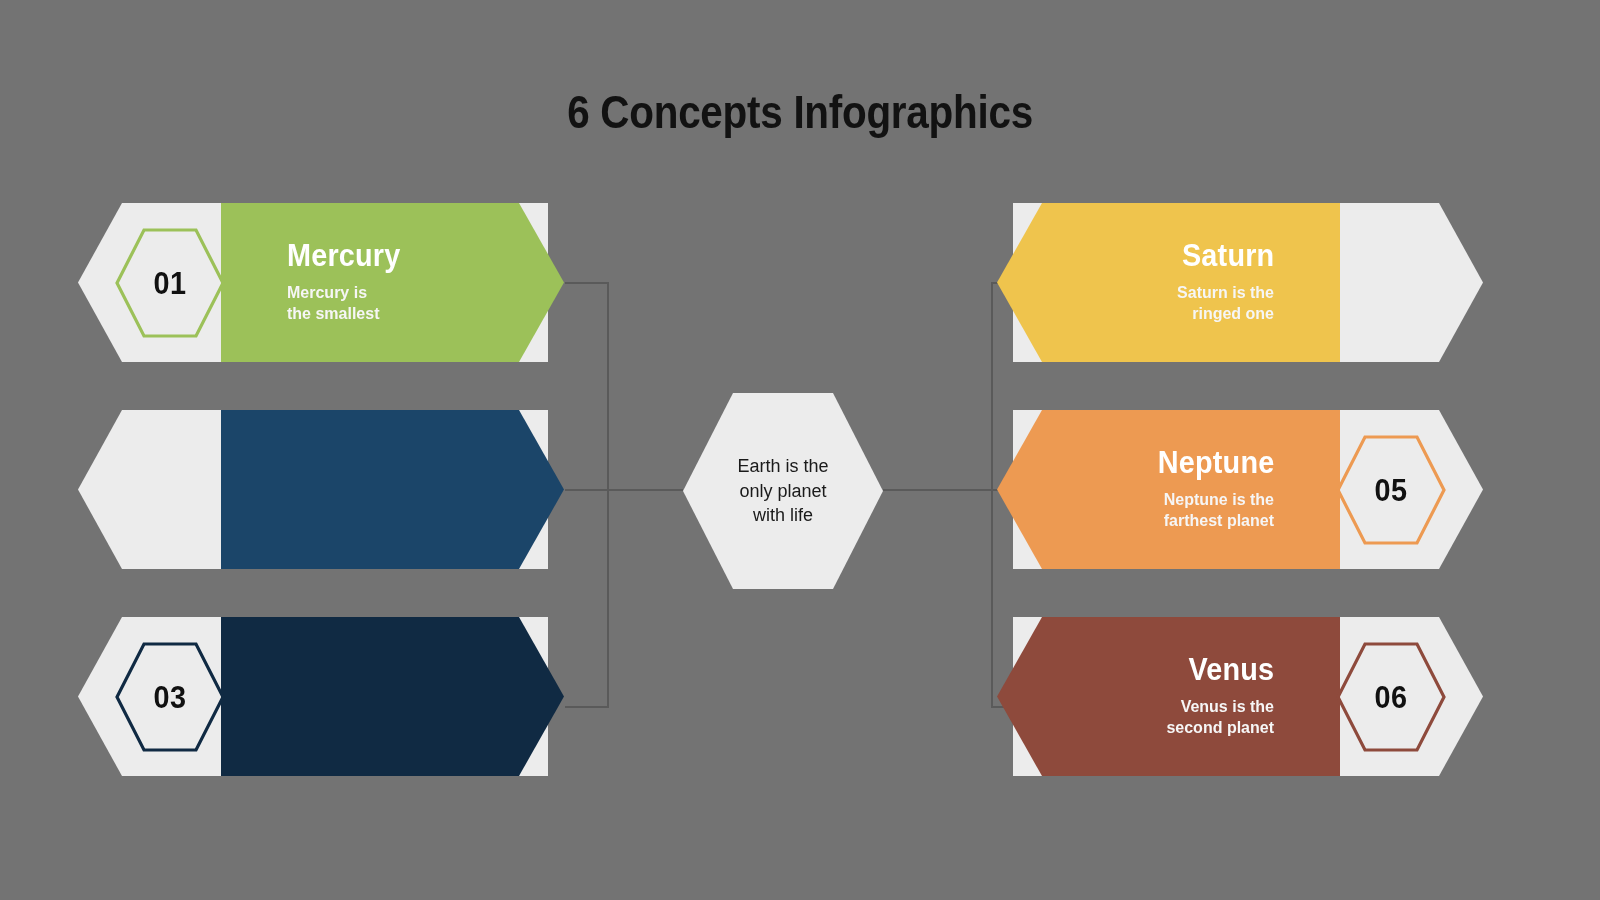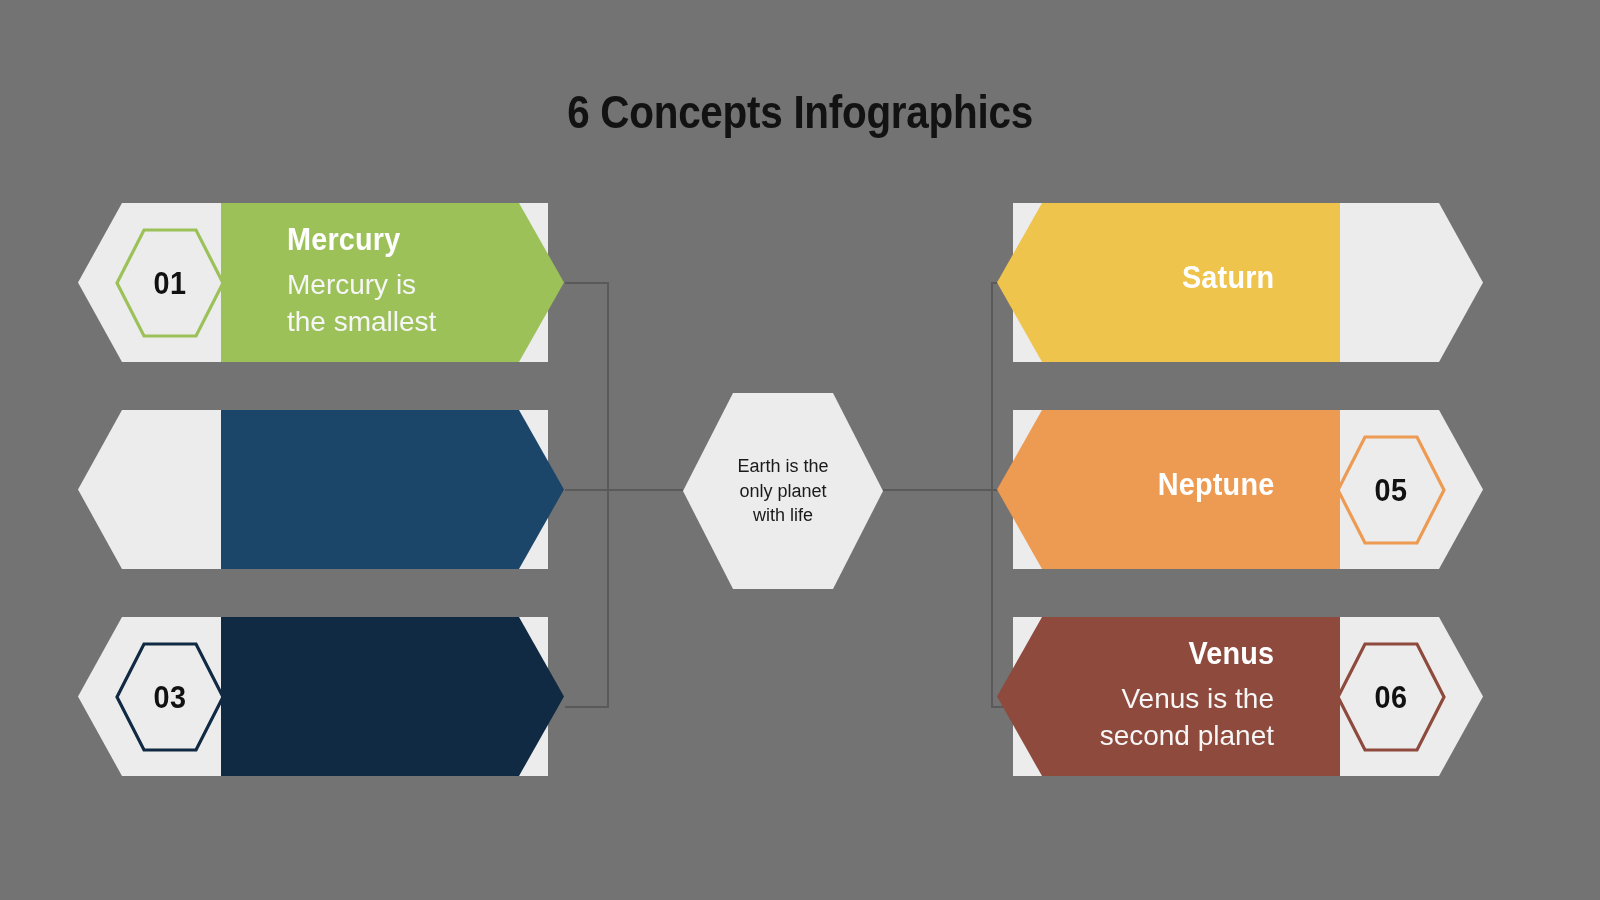"Mercury is" .ctext .desc { font-size: 28px -> 16px; font-weight: 400 -> 700 }
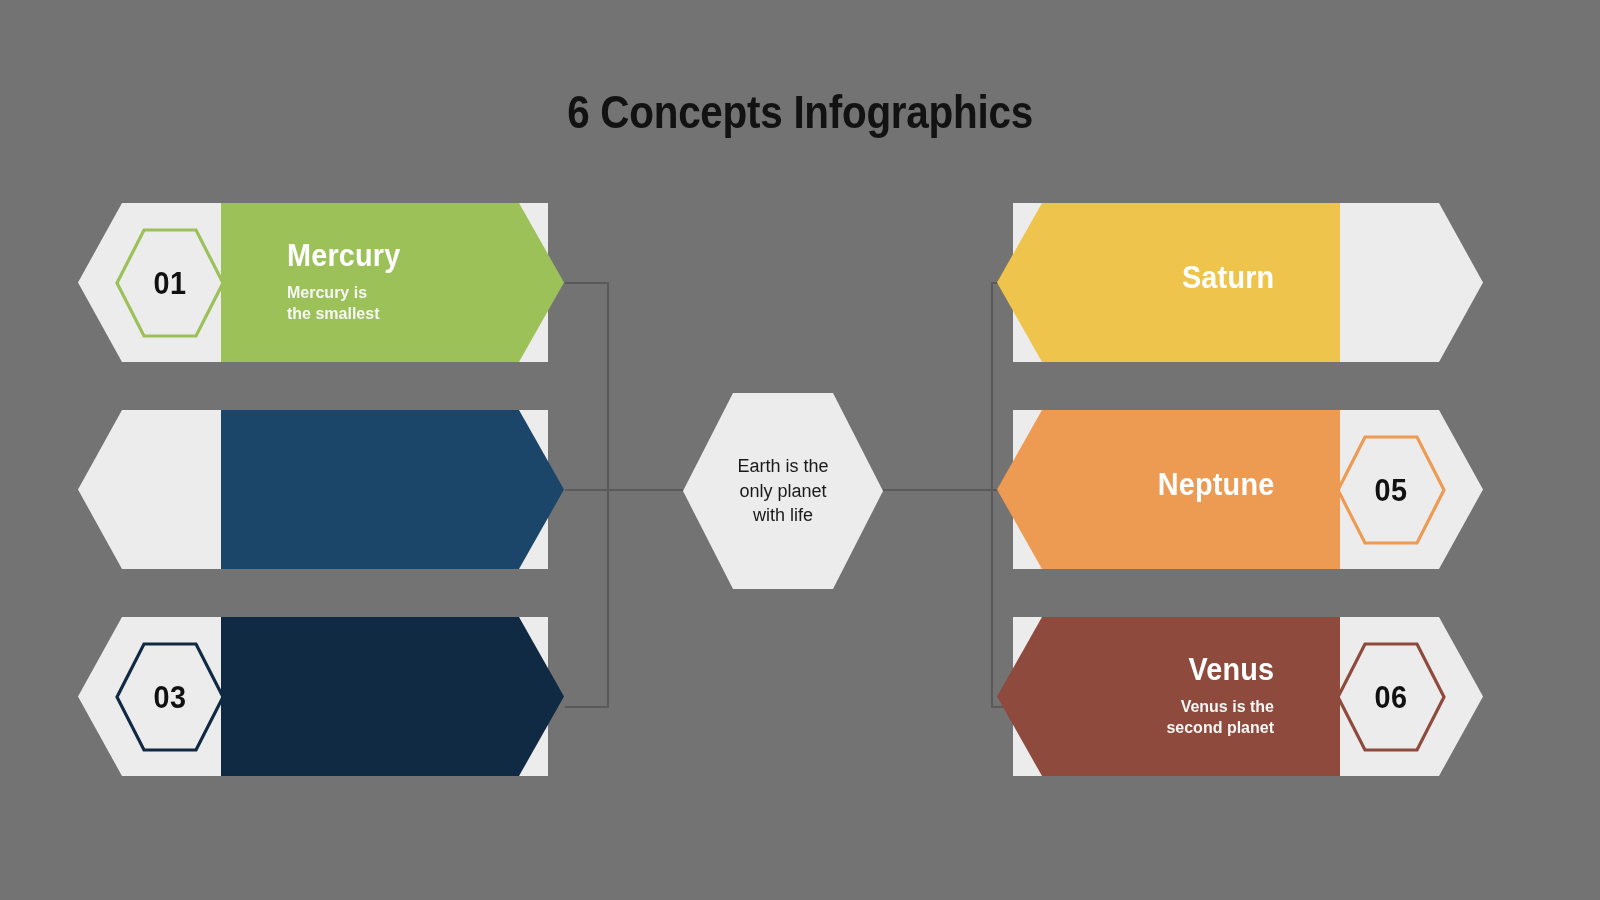"Saturn is the" div.desc { html: none -> <div>Saturn is the<br>ringed one</div> }
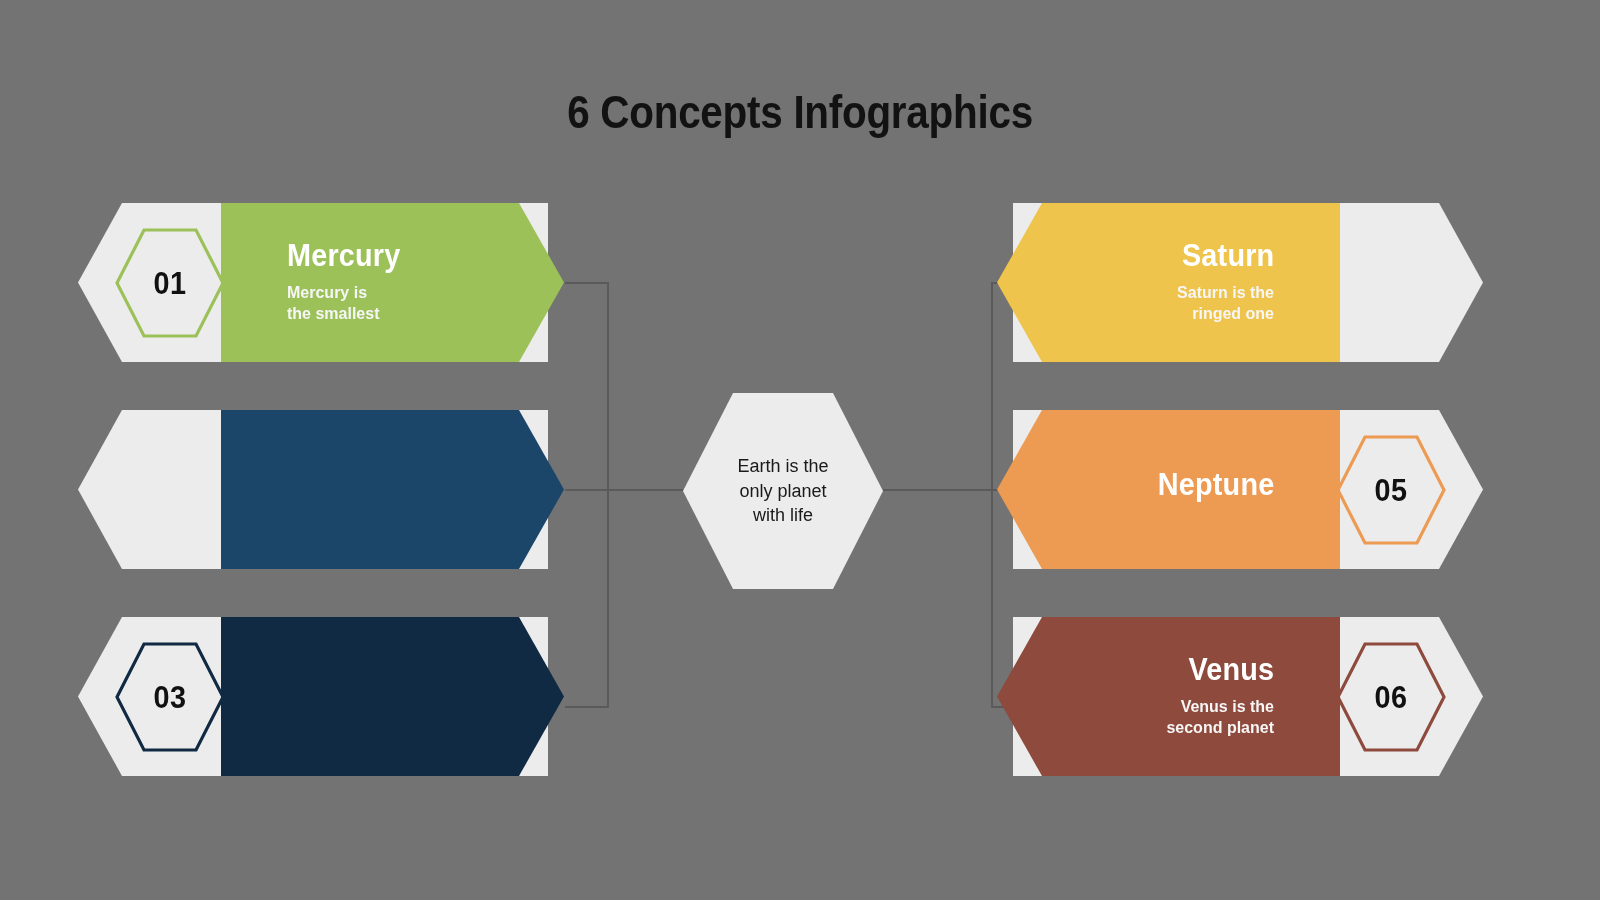"Neptune is the" div.desc { html: none -> <div>Neptune is the<br>farthest planet</div> }
